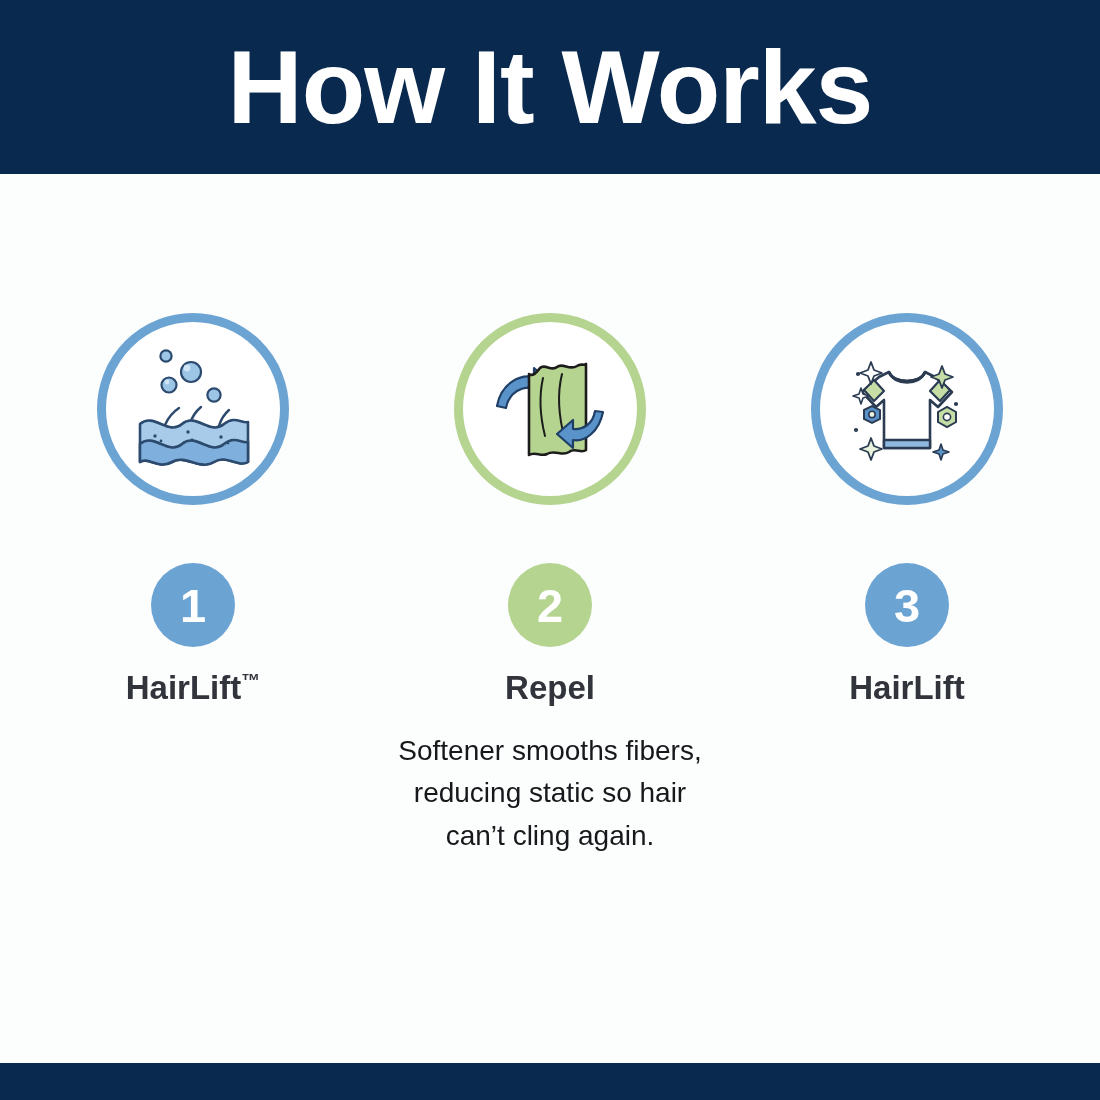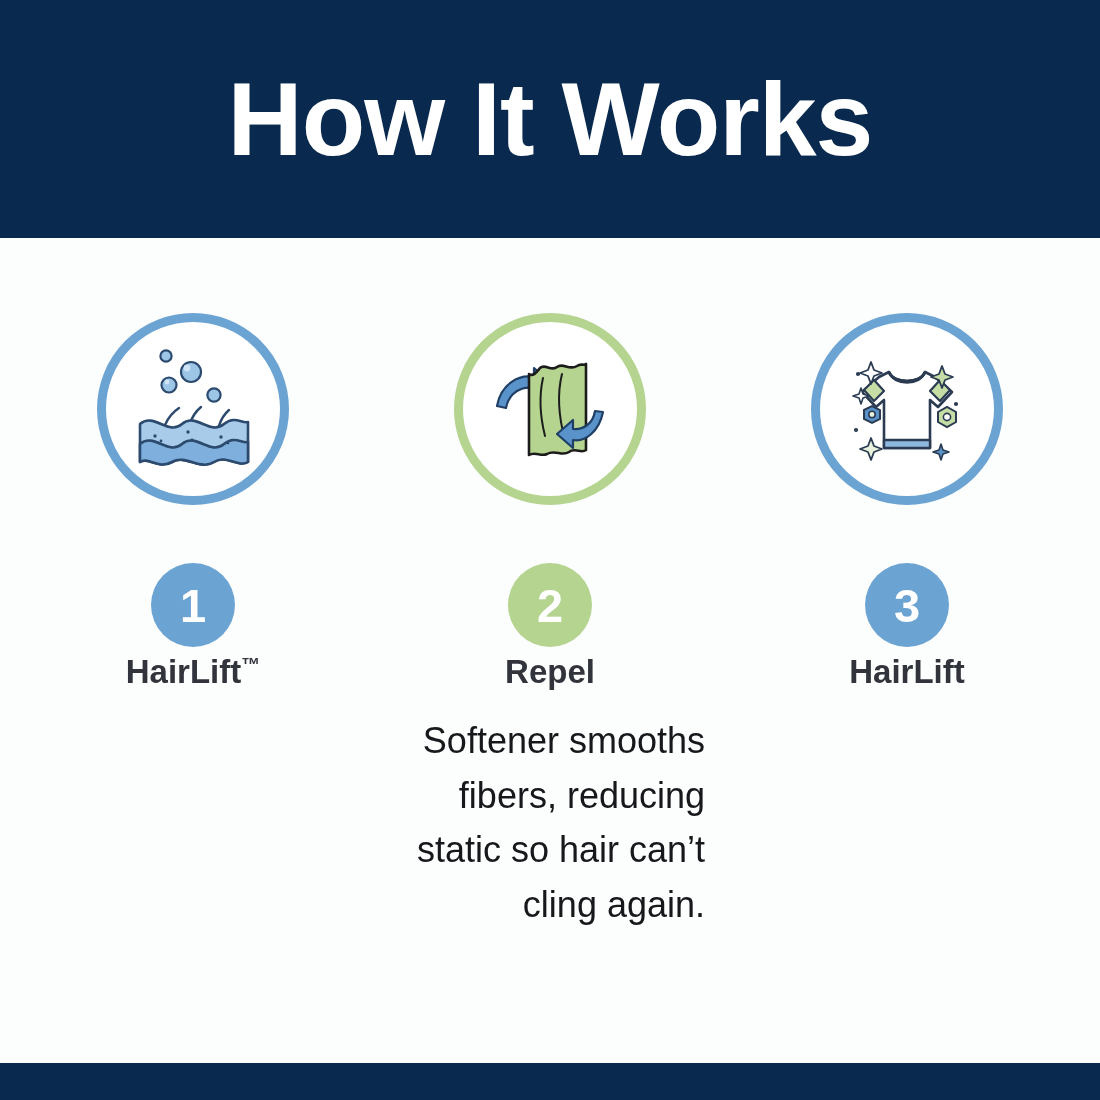"How It Works" .banner-top { height: 238px -> 174px }
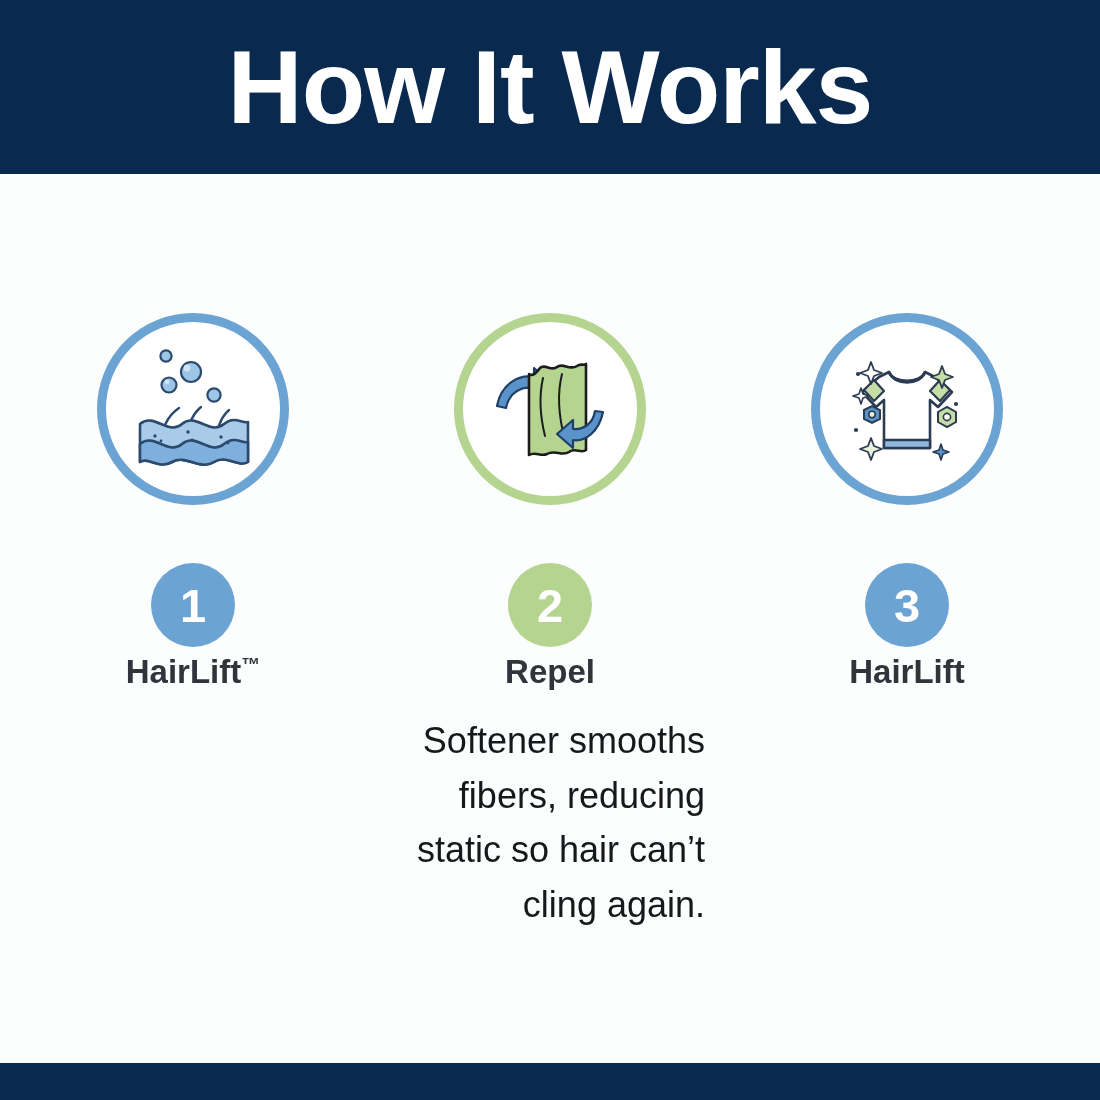"HairLift™" .step-heading { margin-top: 6px -> 22px }
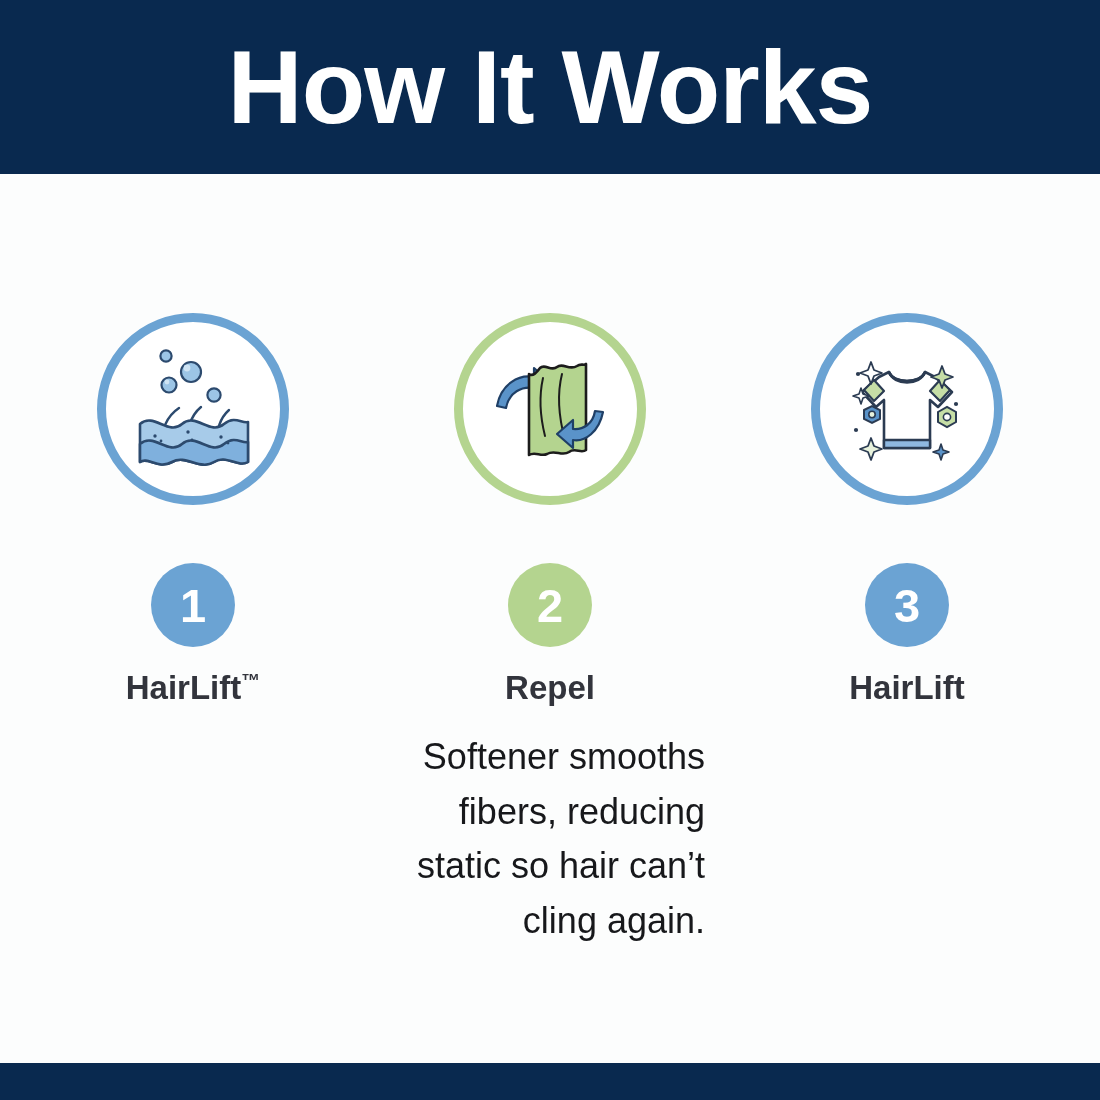"Softener smooths fibers, reducing static" .step-body { font-size: 36px -> 28px; text-align: right -> center }
